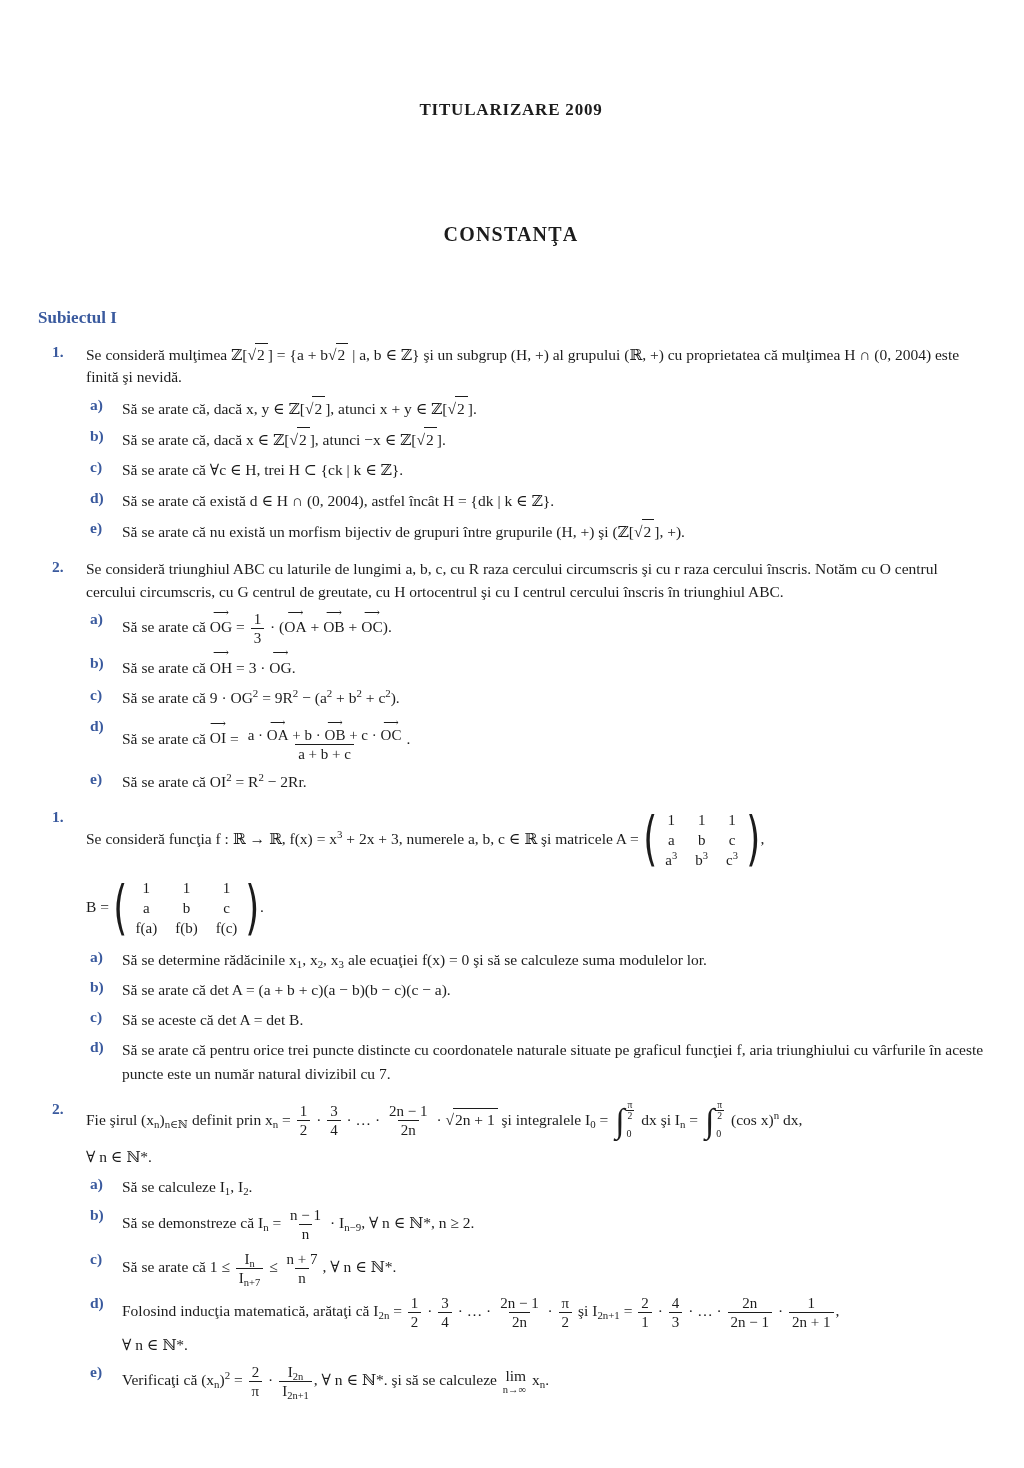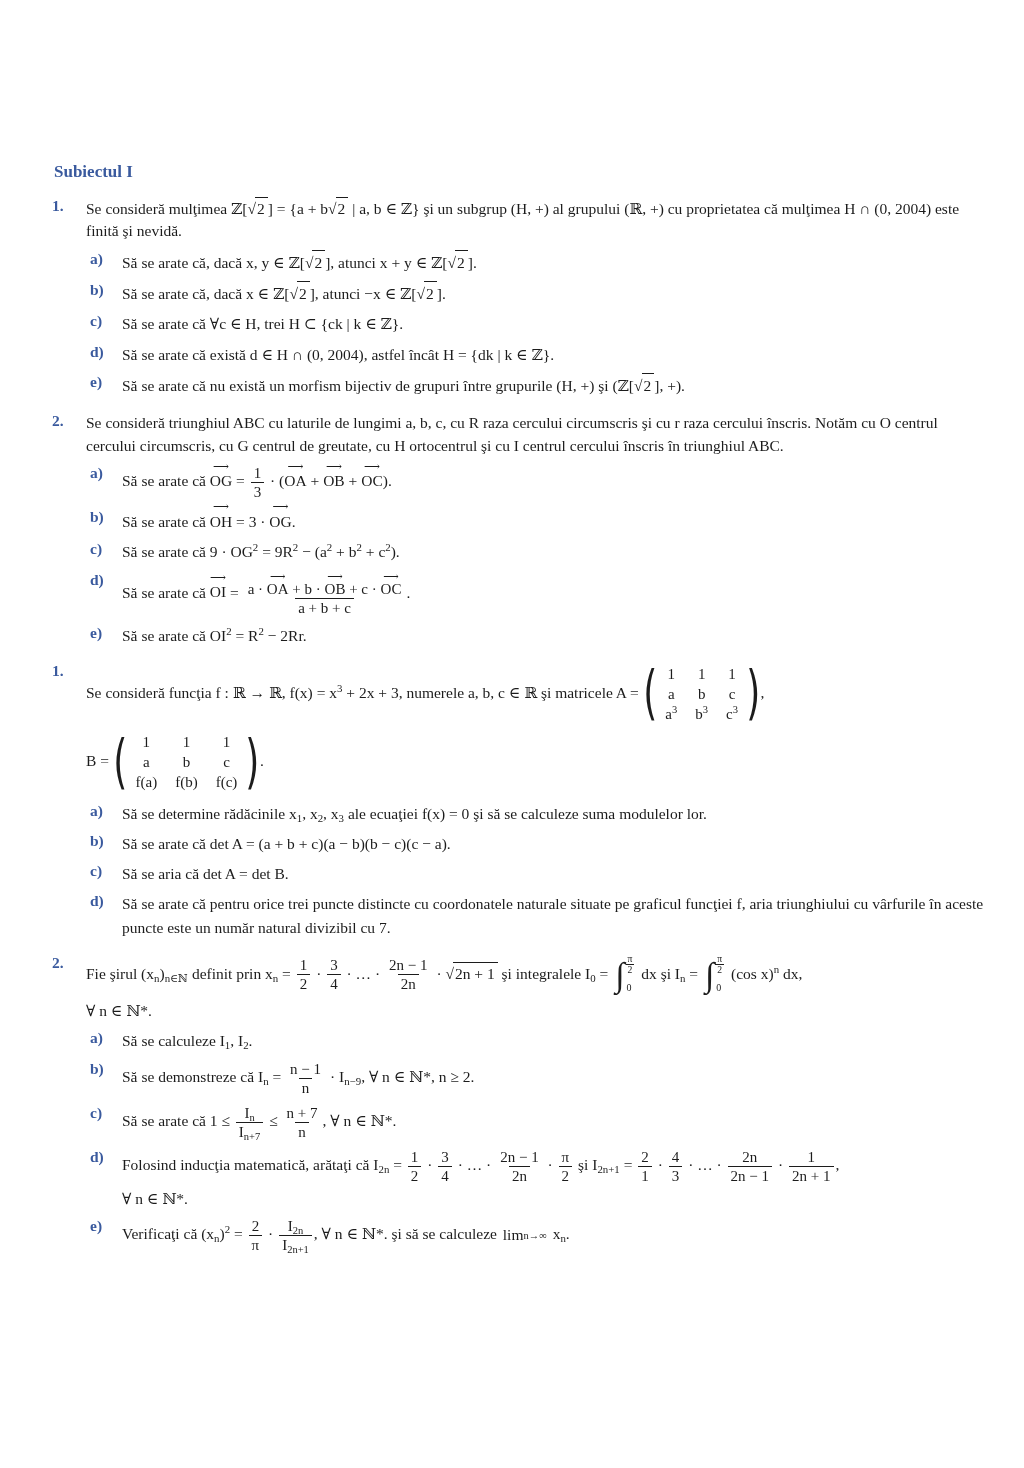"TITULARIZARE 2009" div.doc-title { html: none -> <div>TITULARIZARE 2009</div> }
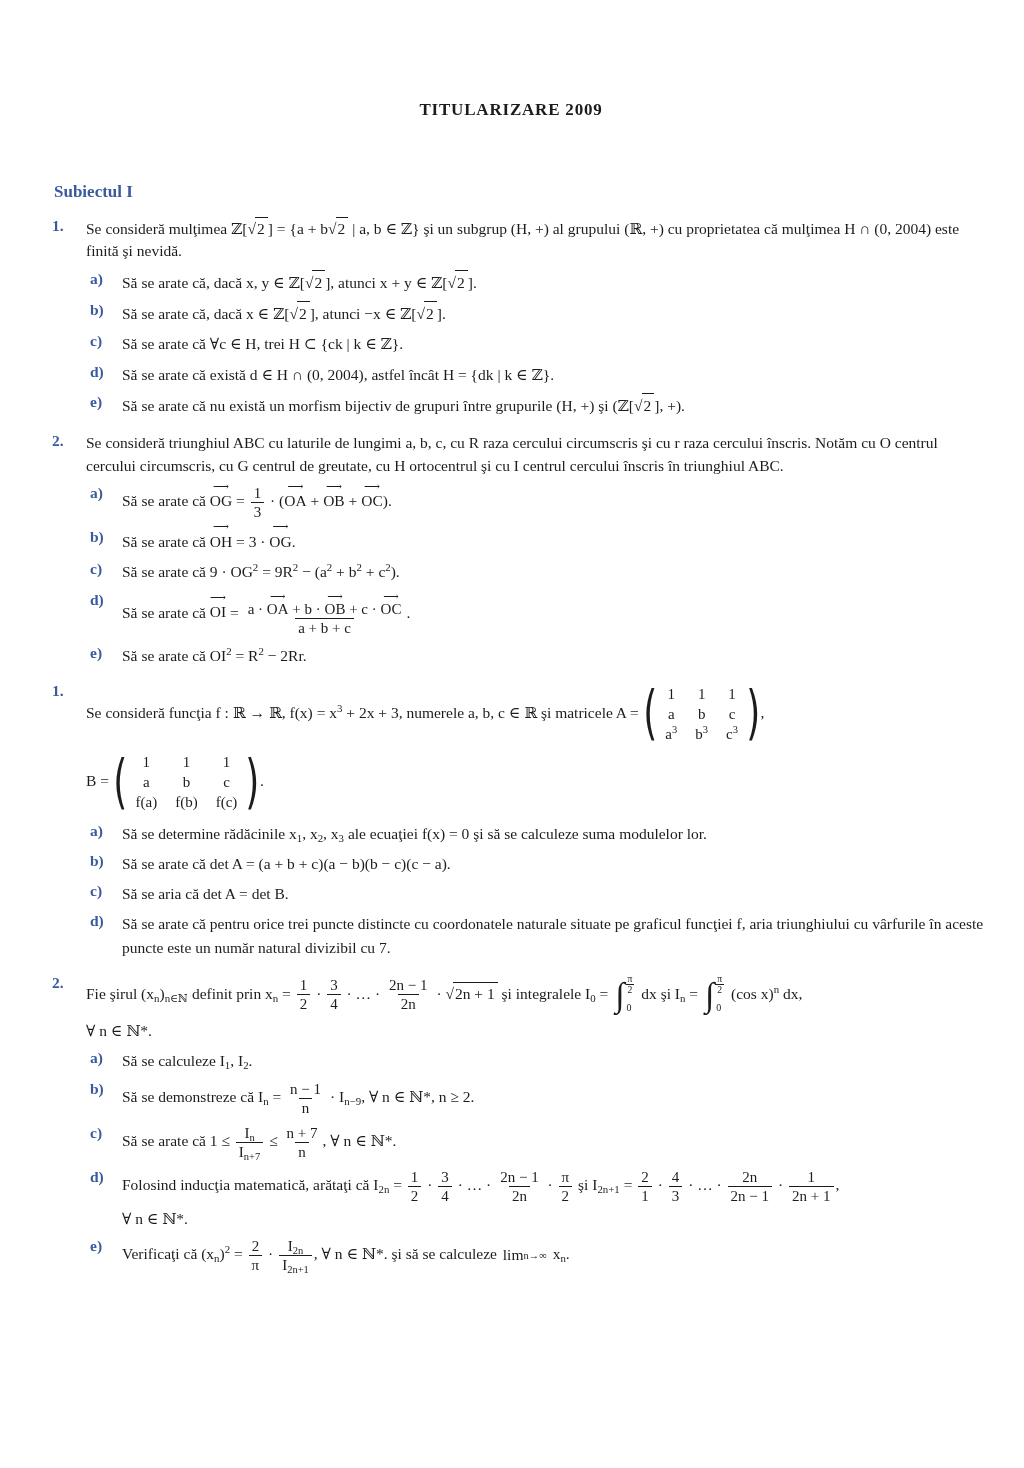"CONSTANŢA" div.doc-subtitle { html: none -> <div>CONSTANŢA</div> }
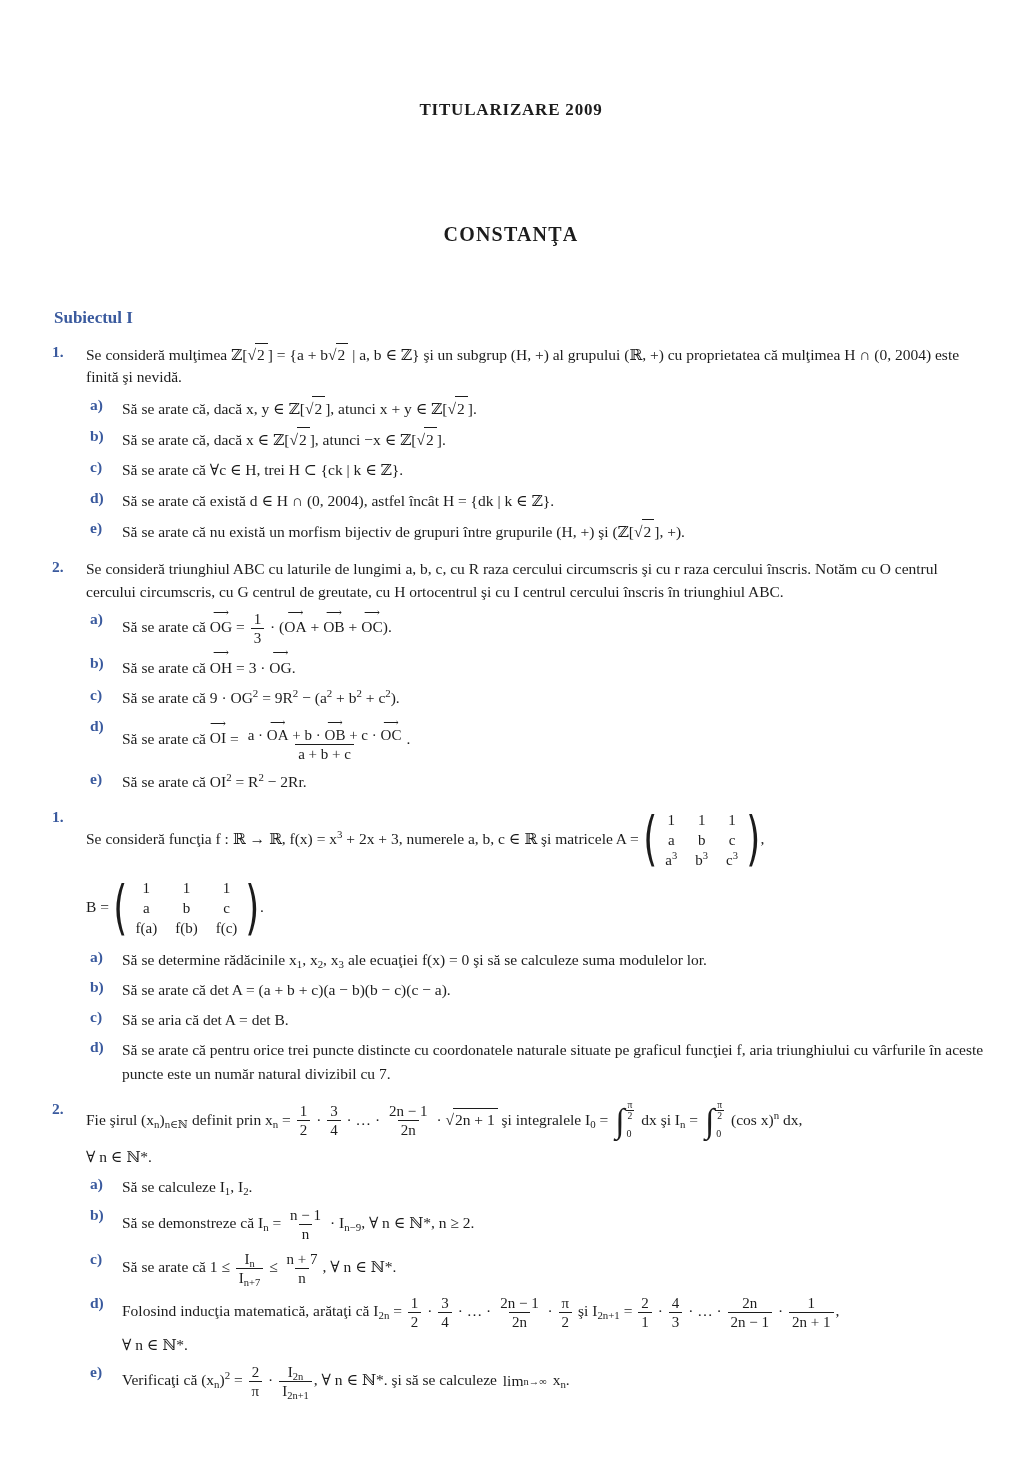"Subiectul I" .section-heading { margin: 24px 0 10px 16px -> 24px 0 10px 0 }
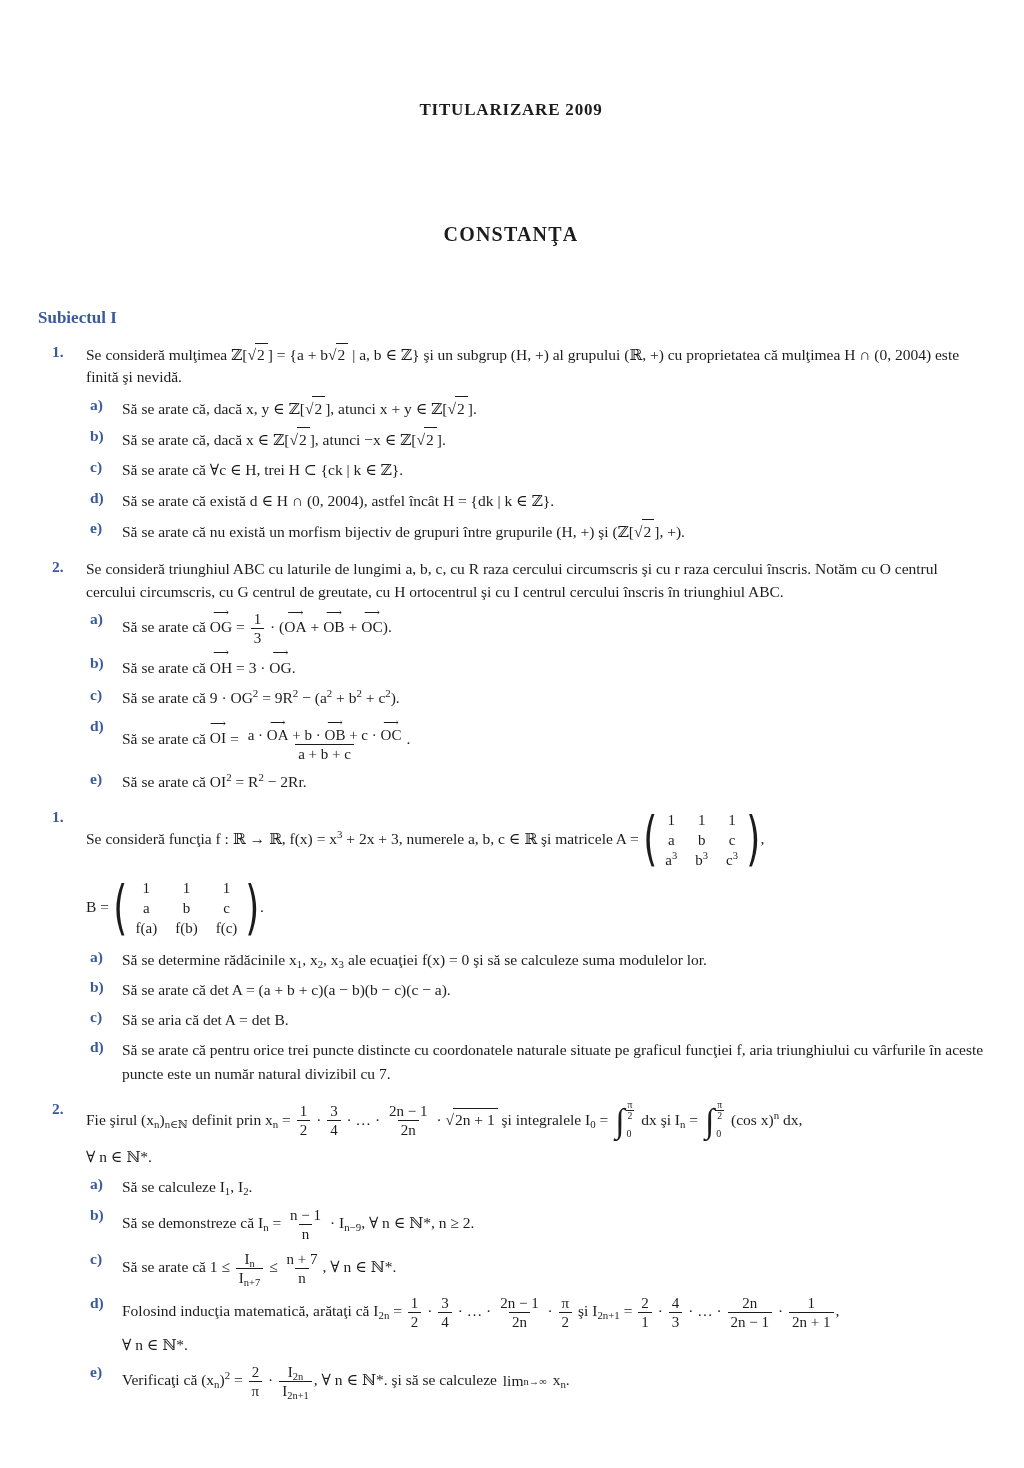"Să se aria că det" div.iline { text: aria -> aceste }
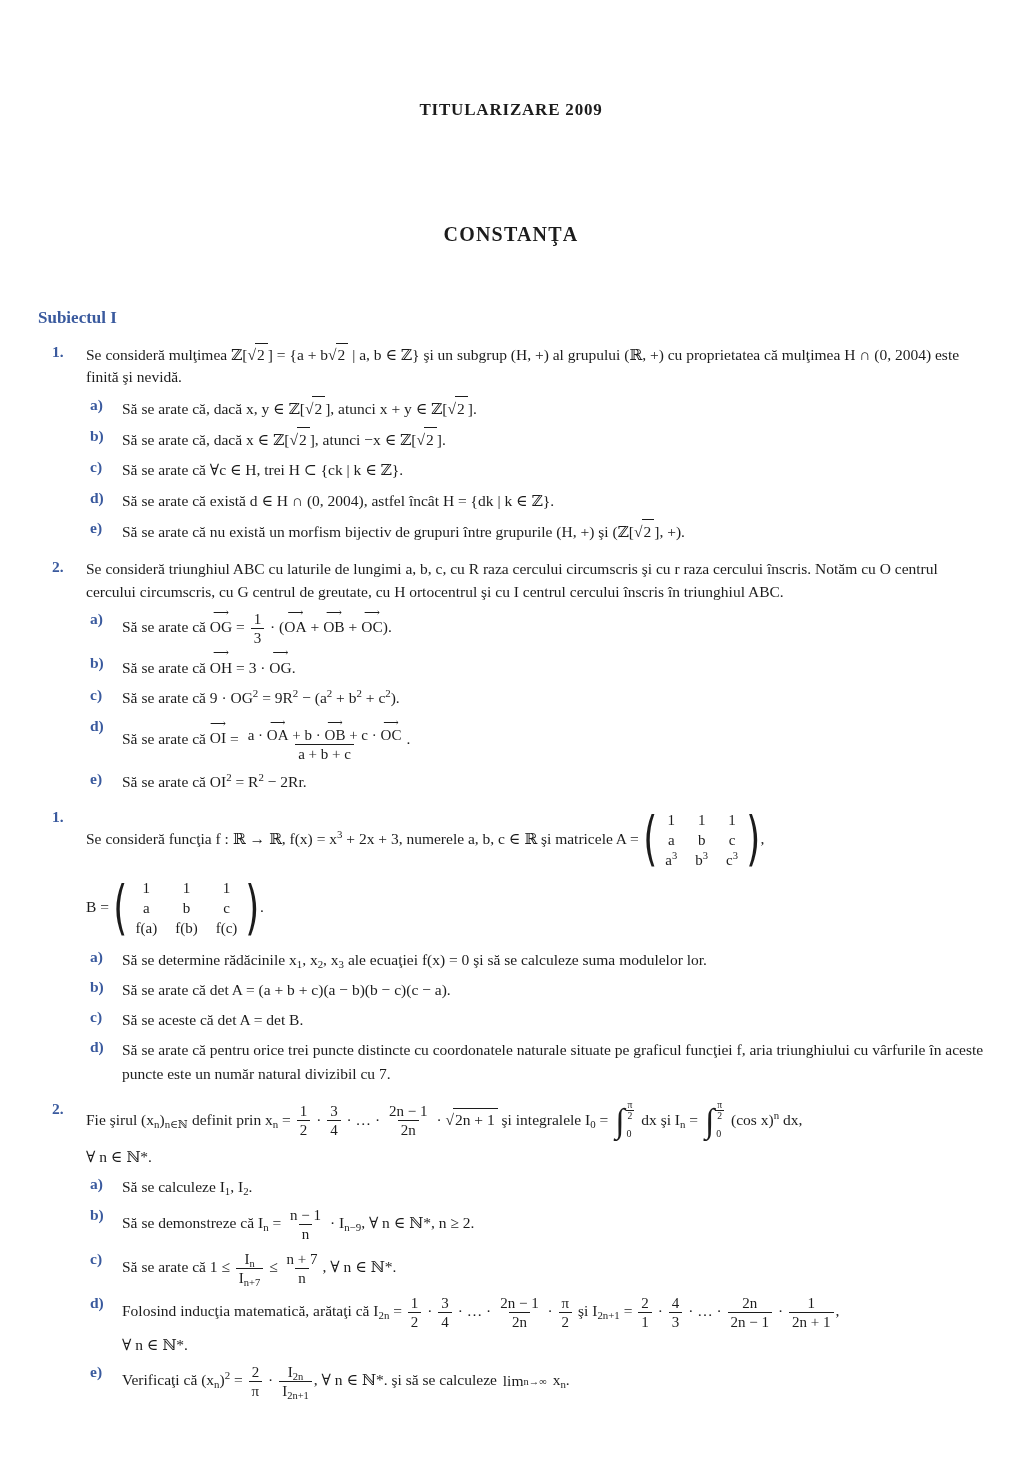"lim" .lim { align-items: center -> flex-end; flex-direction: row -> column }
